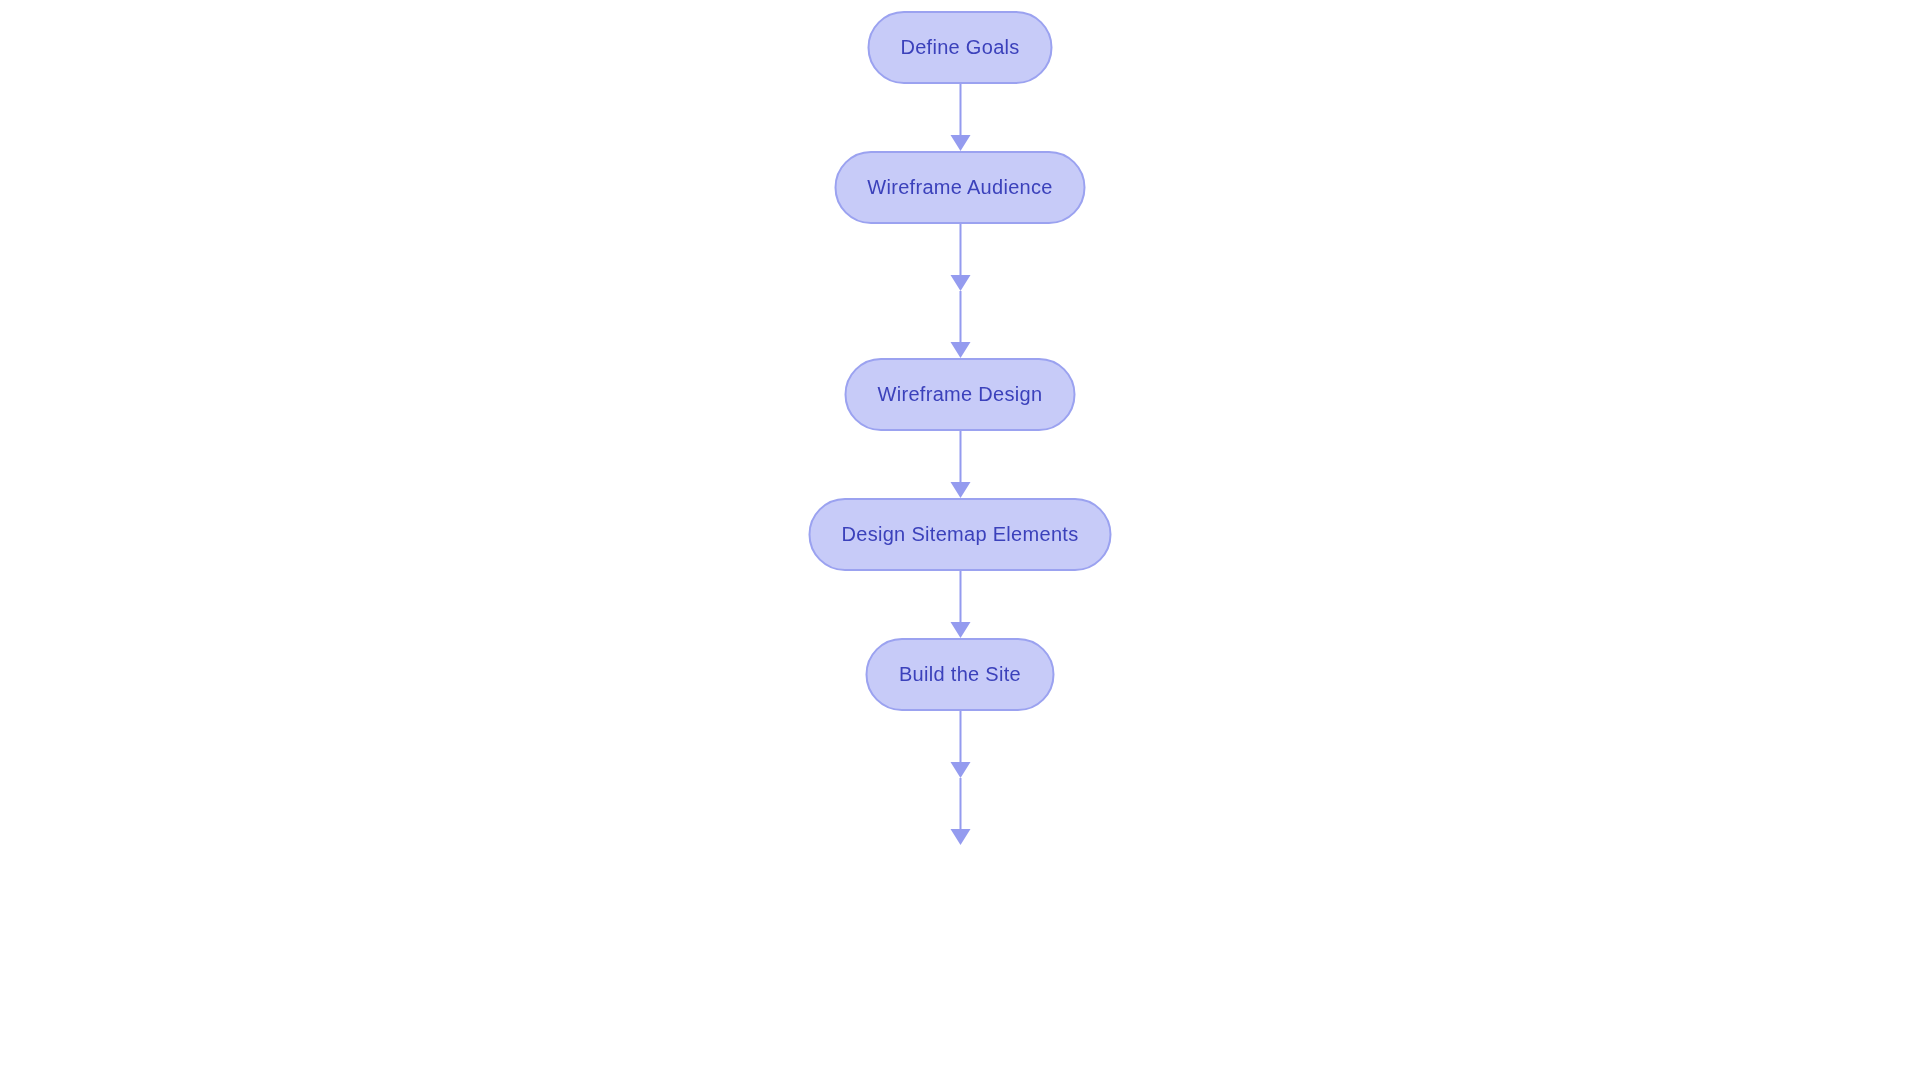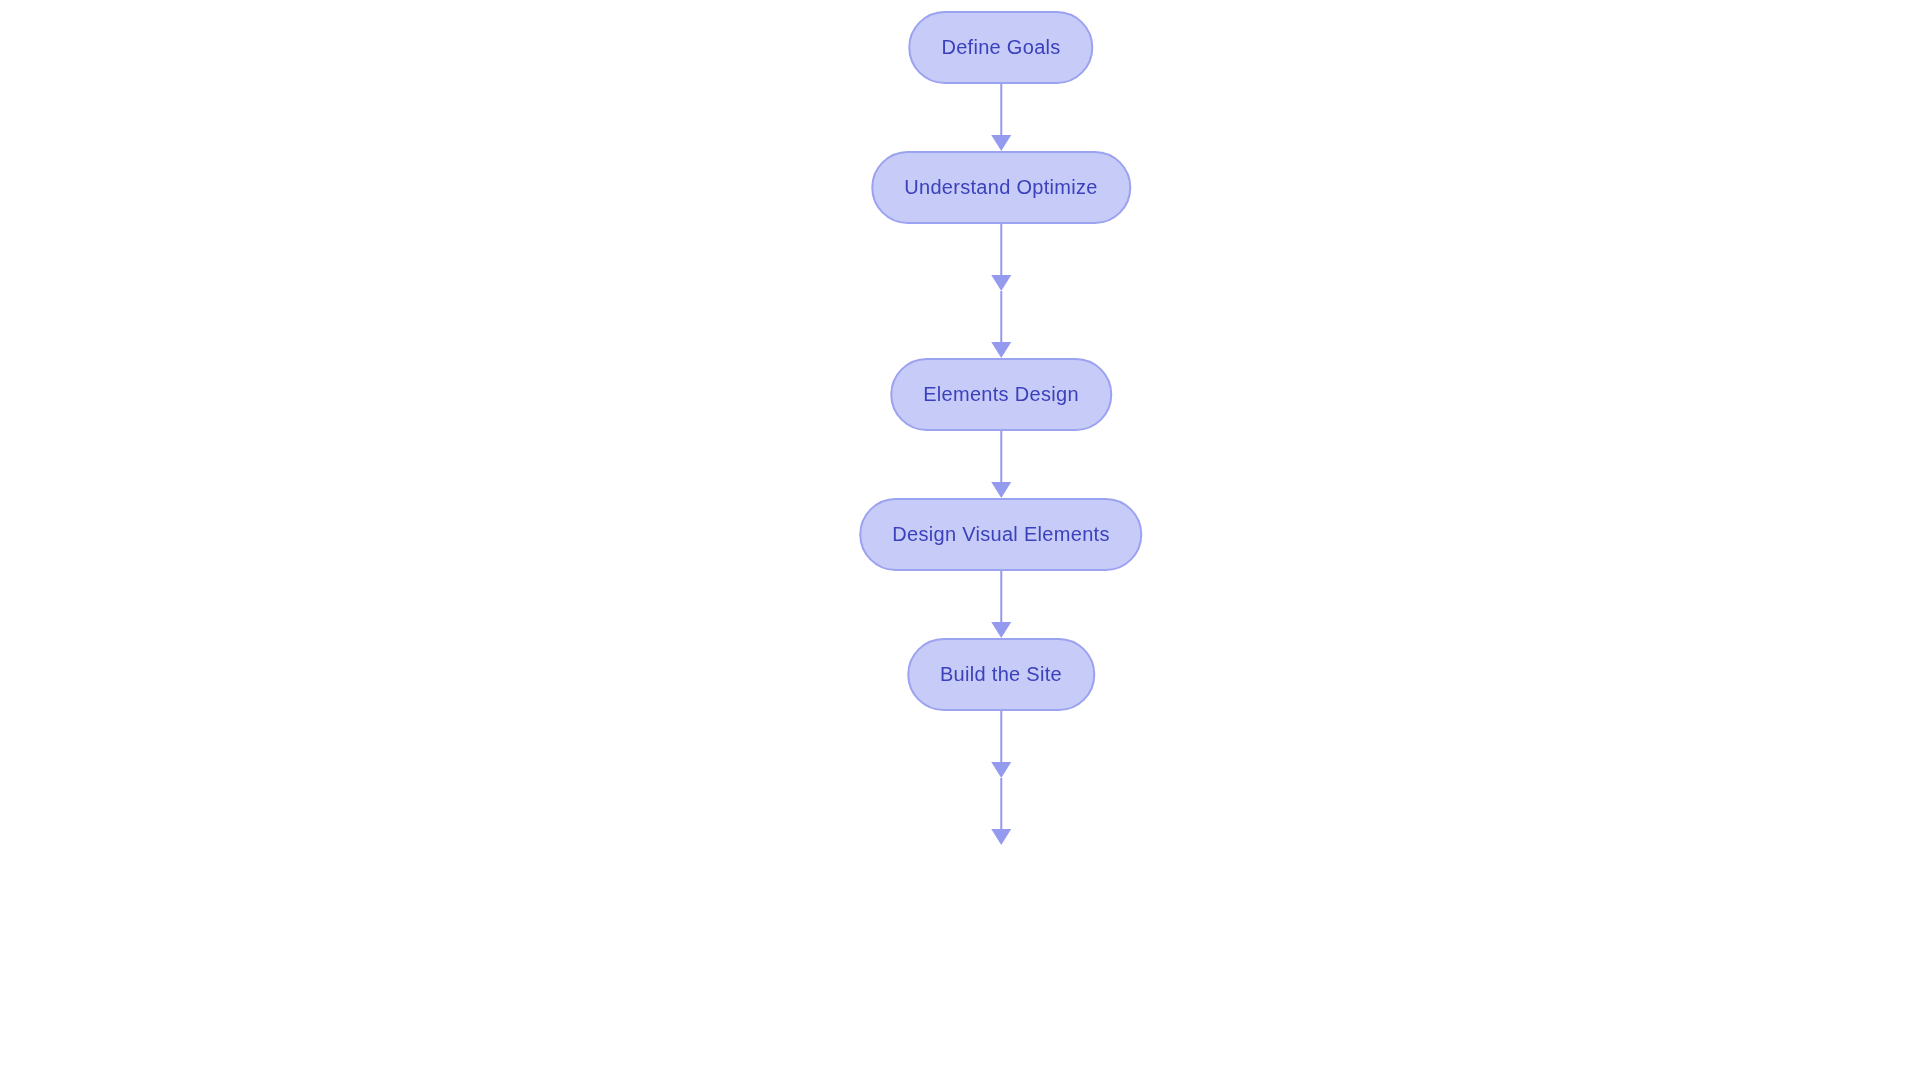"Define Goals" #flow-column { left: 1001px -> 960px }
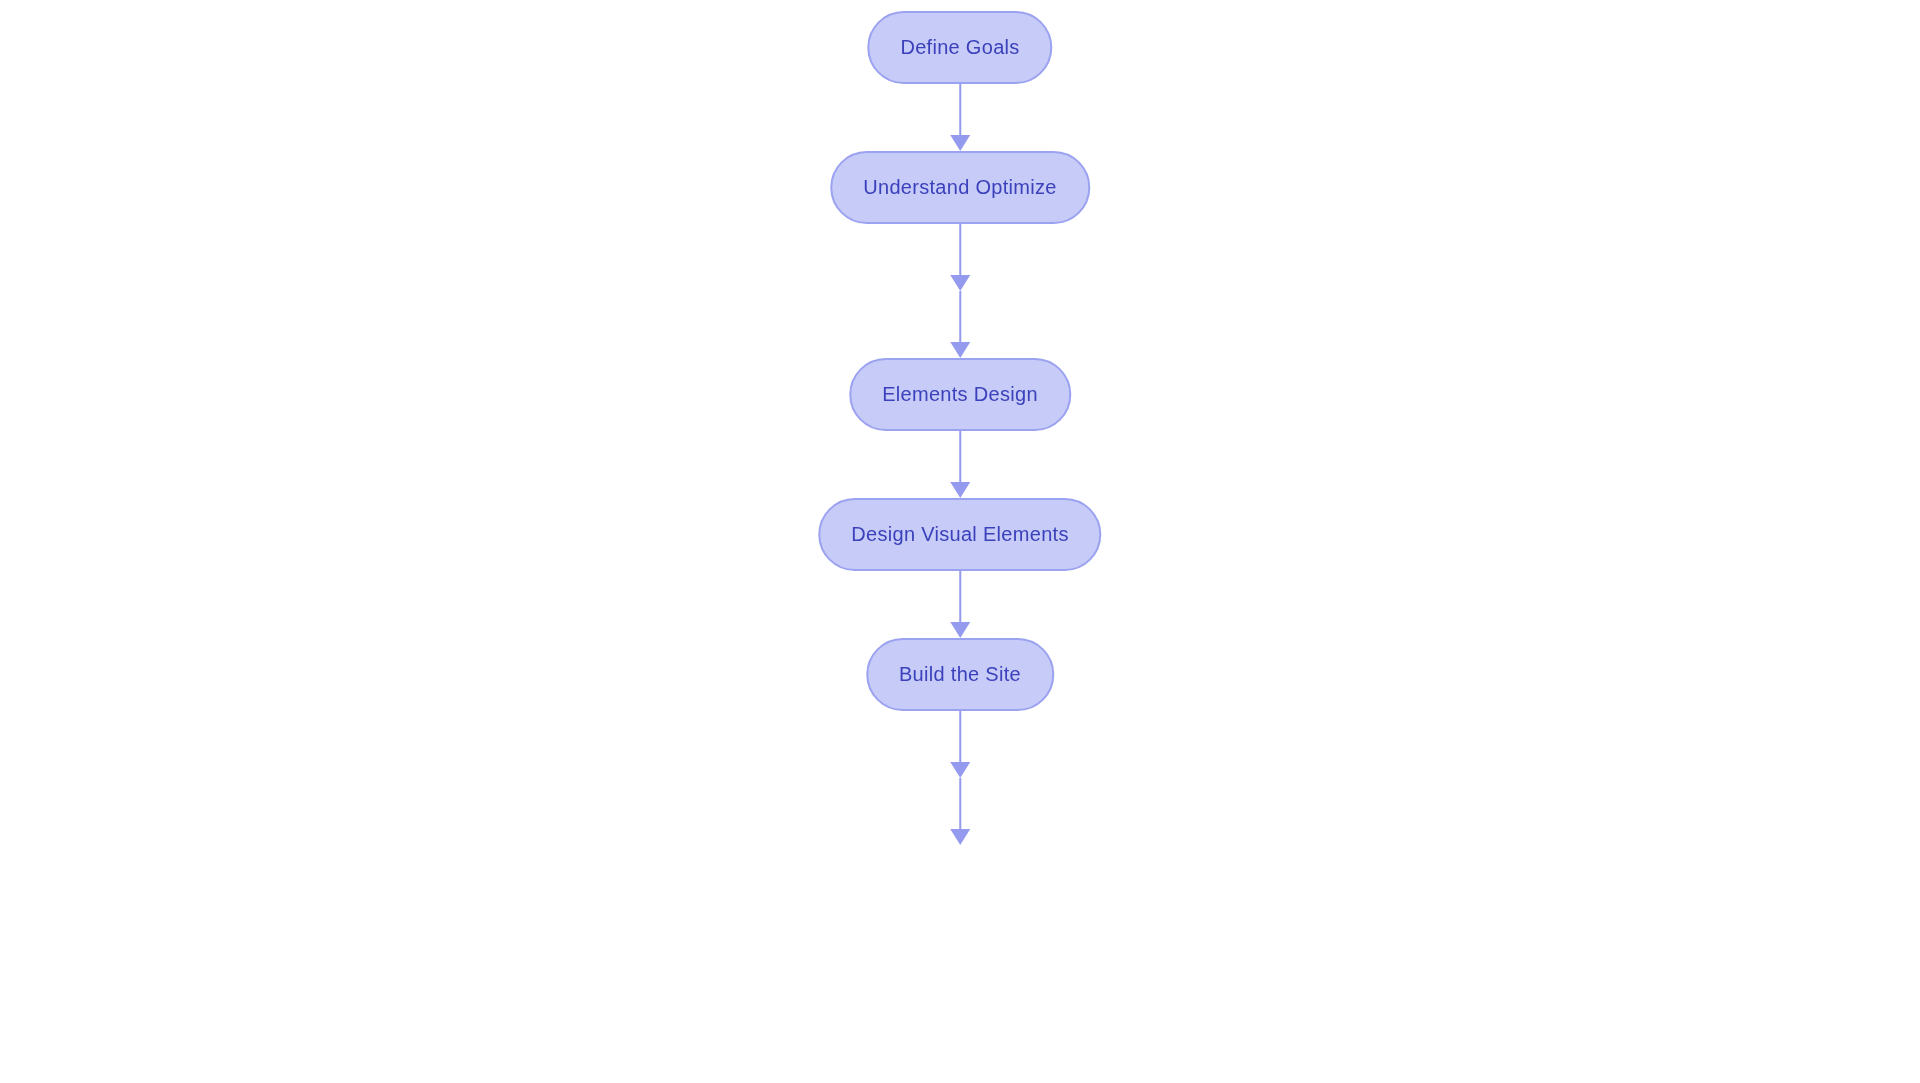"Understand Optimize" span { text: Understand Optimize -> Wireframe Audience }
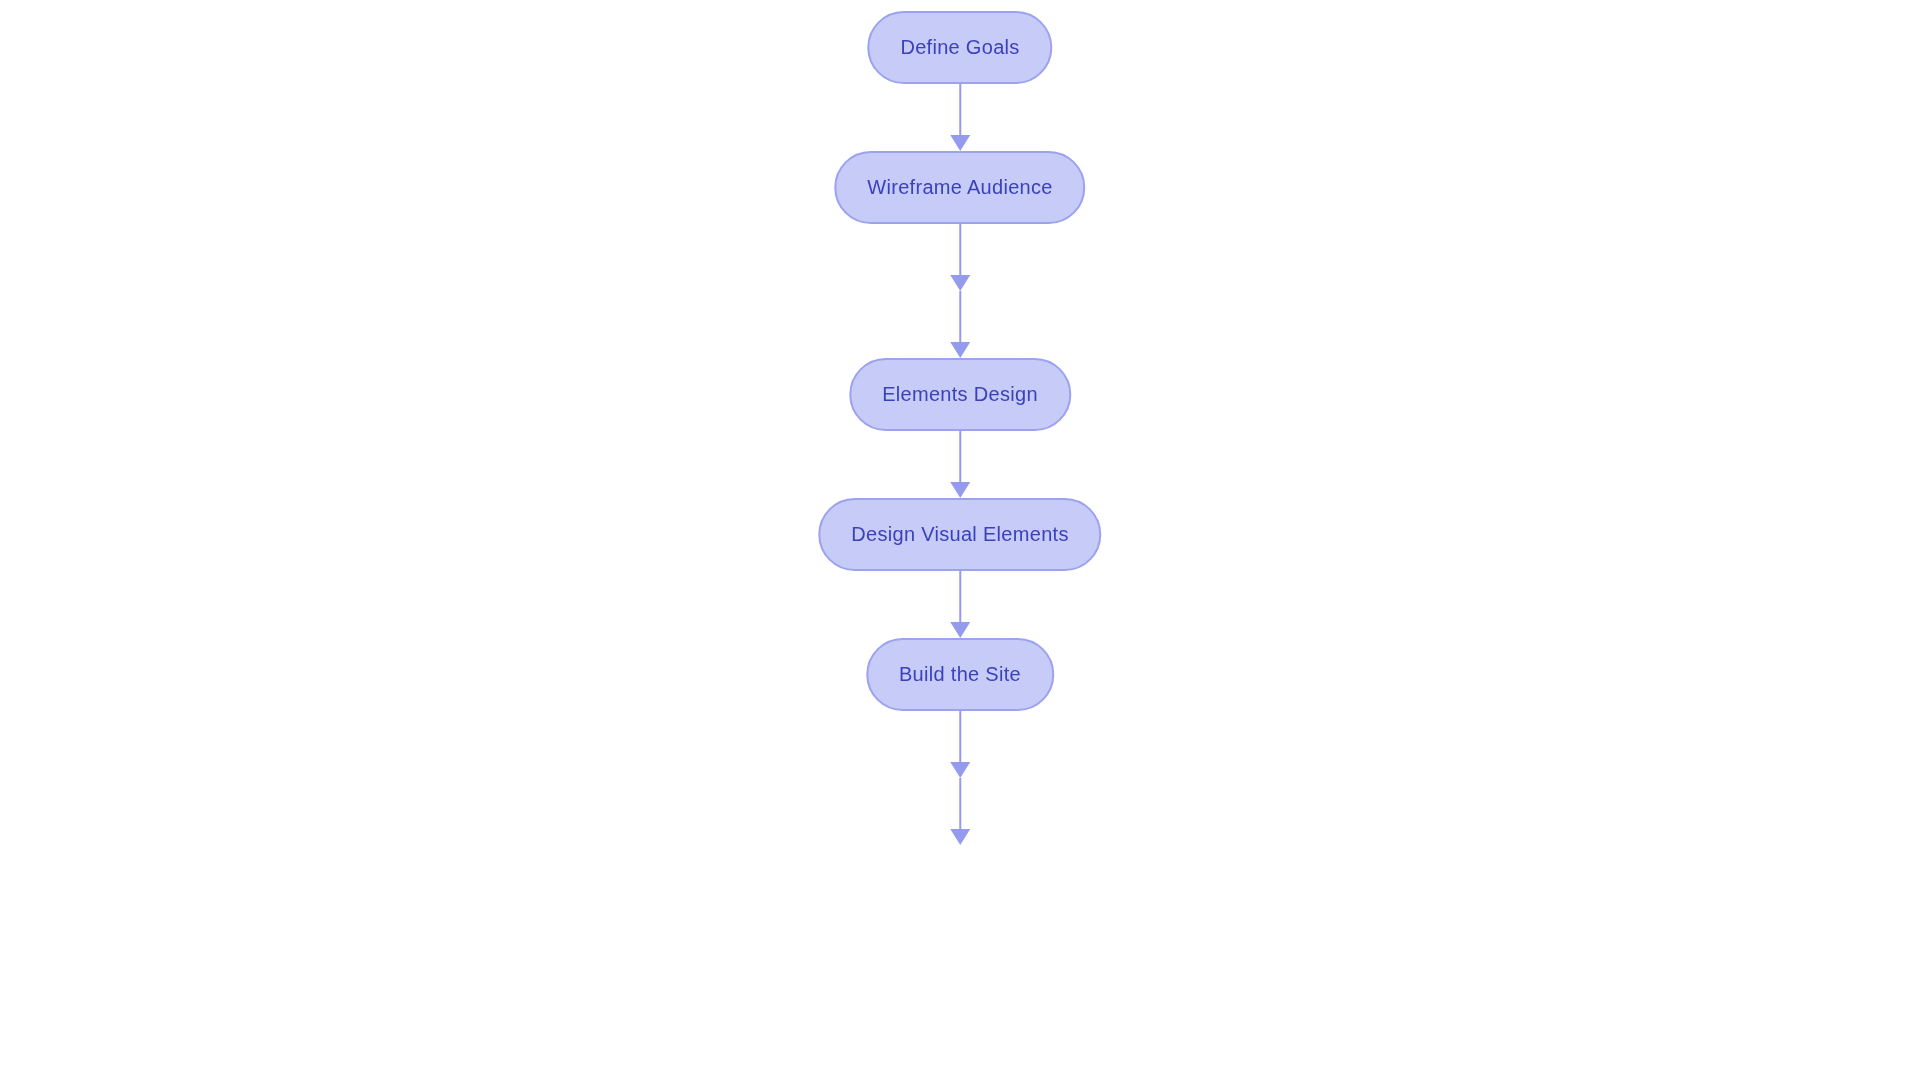"Elements Design" span { text: Elements -> Wireframe }
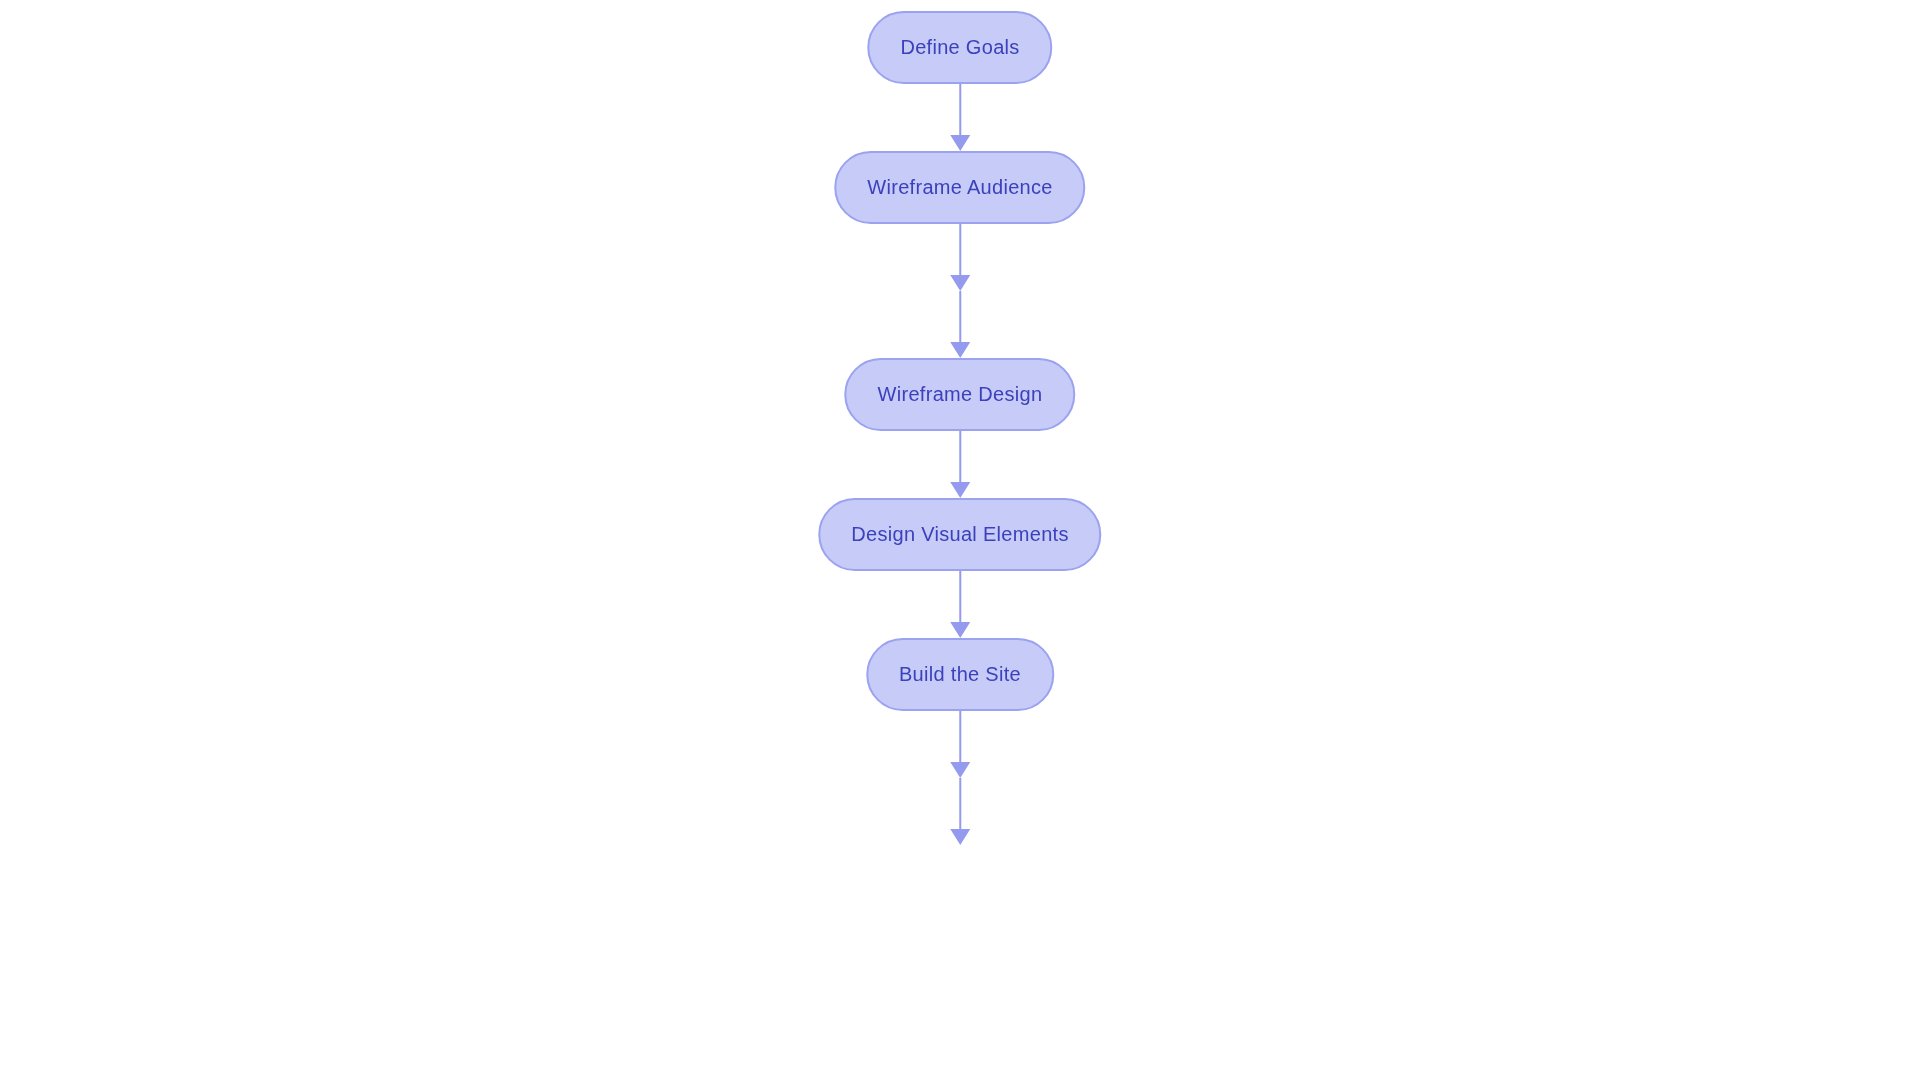"Design Visual Elements" span { text: Visual -> Sitemap }
